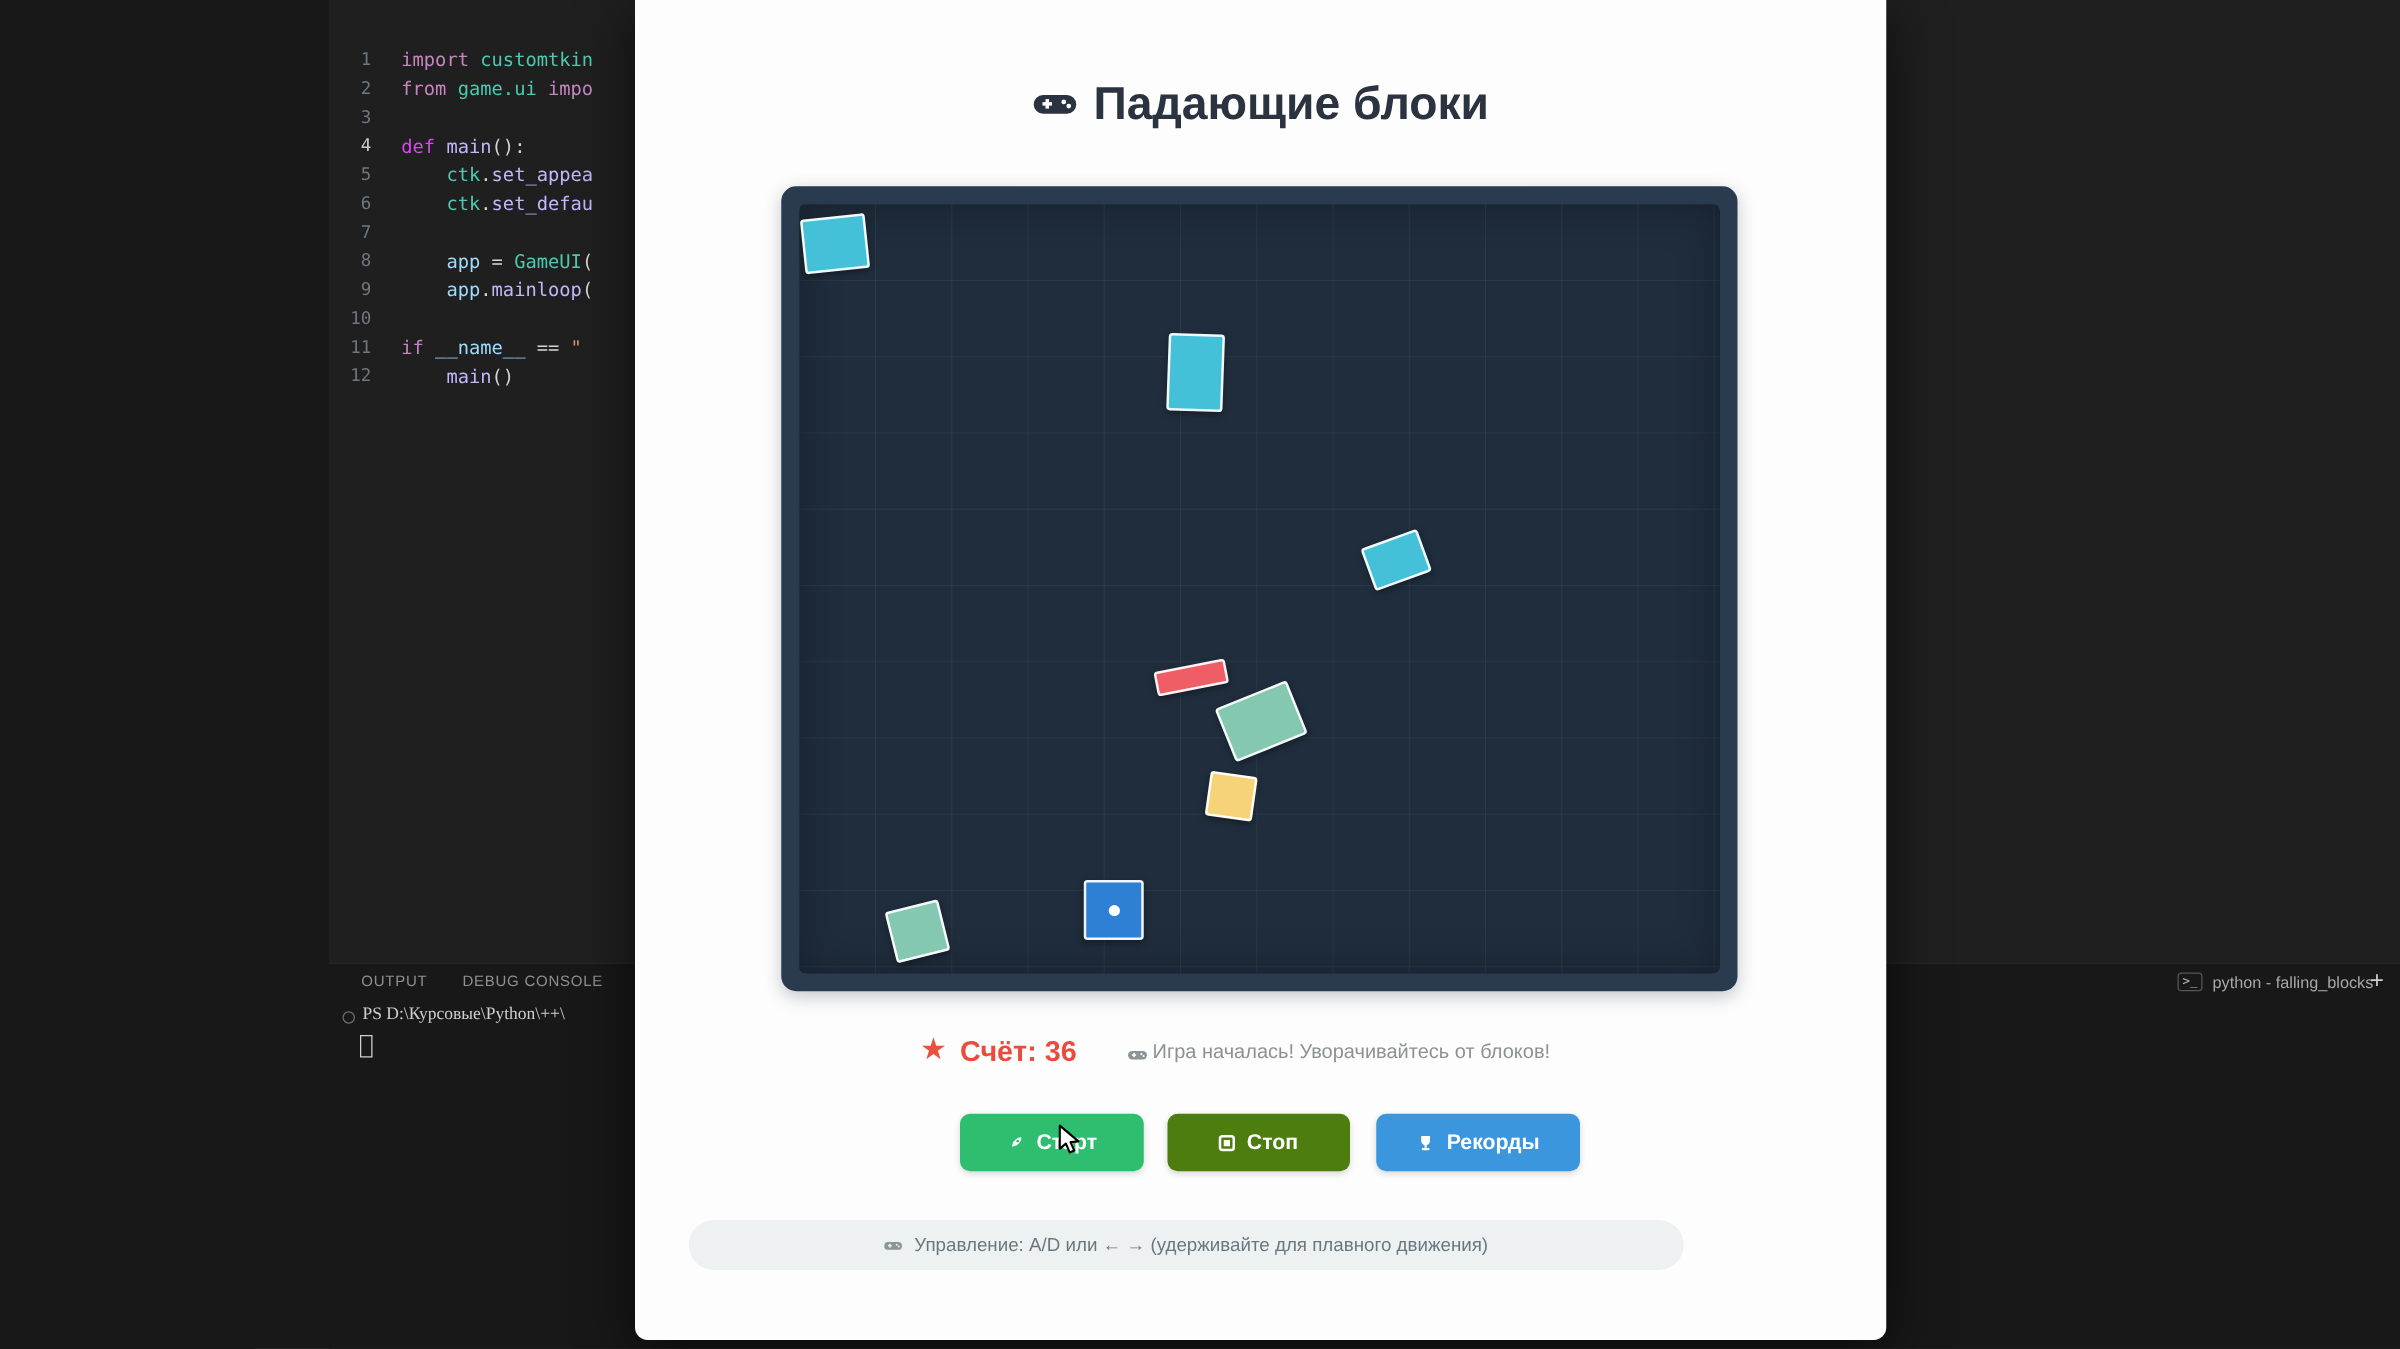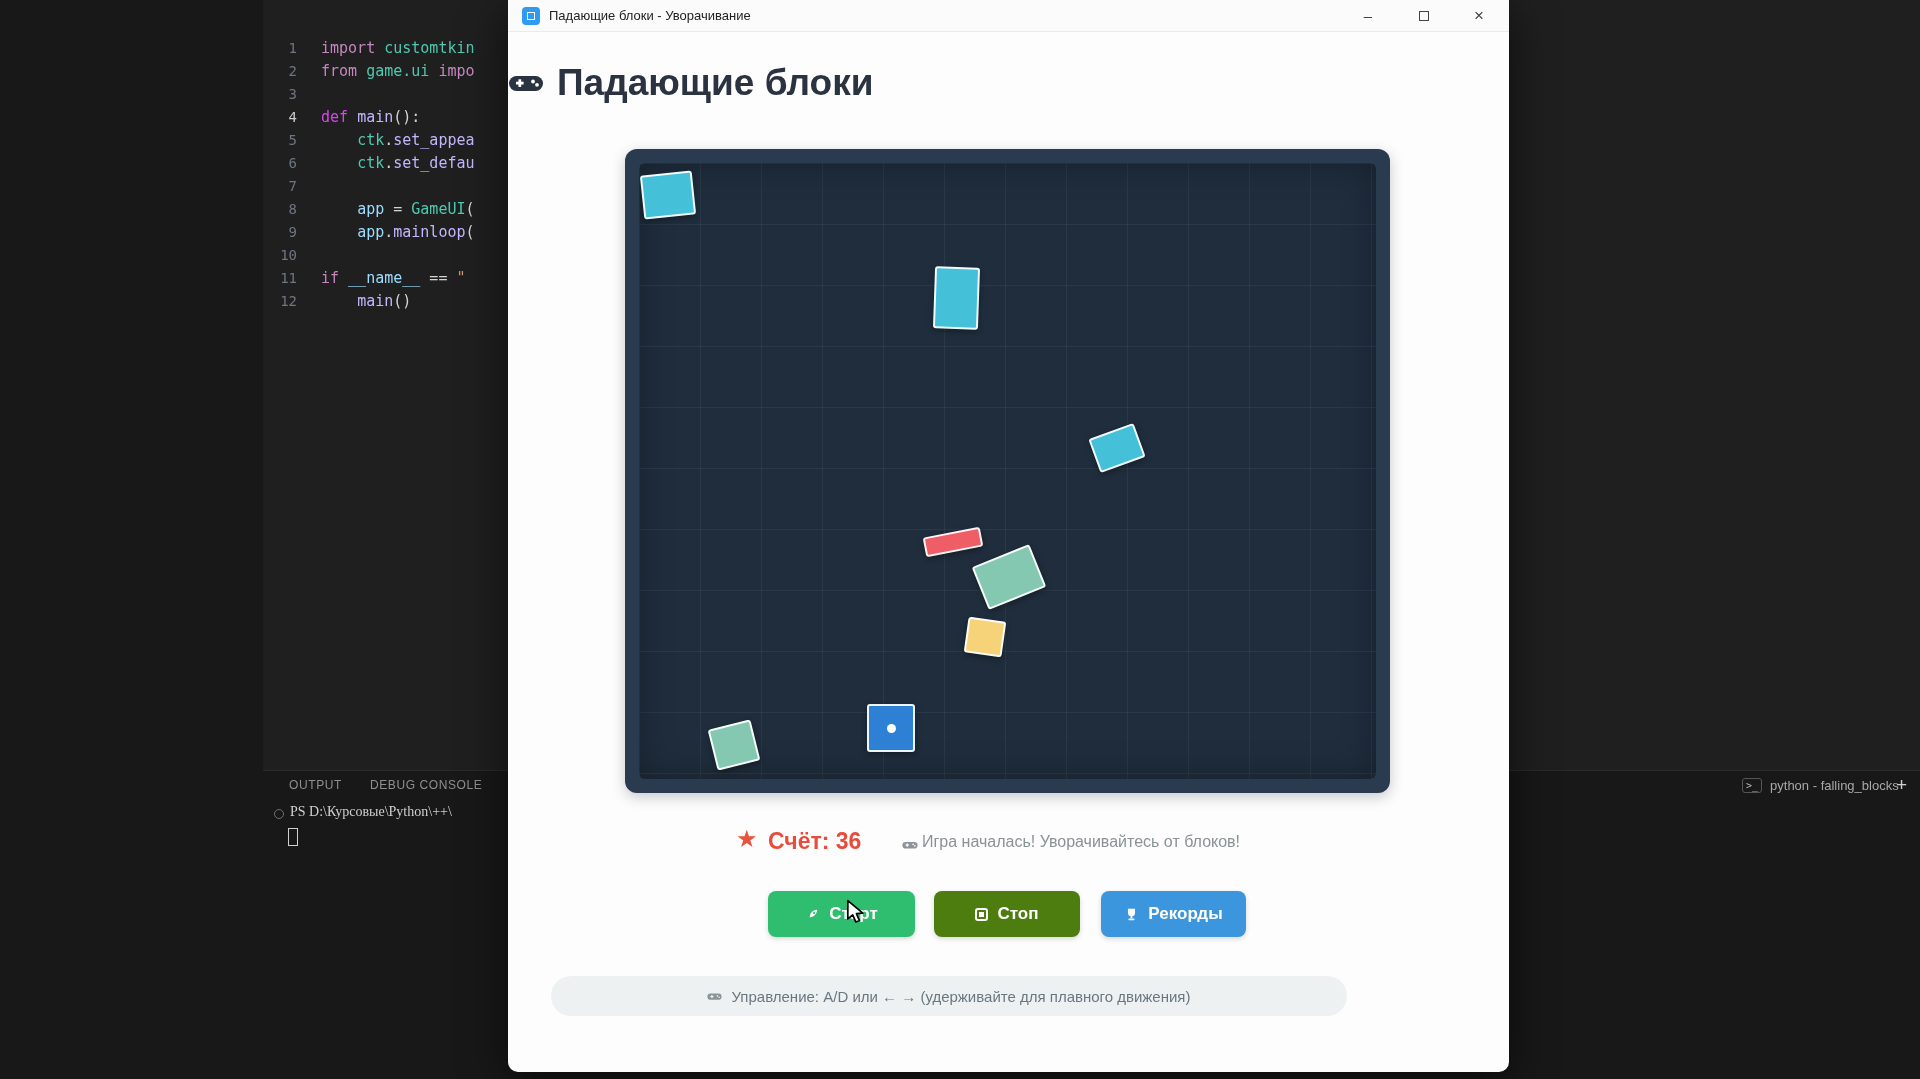"Падающие блоки - Уворачивание" div.titlebar { html: <div> <span> <span></span> </span> <span>Падающие блоки - Уворачивание</span> <span>–</span> <span> <span></span> </span> <span>×</span> </div> -> none }
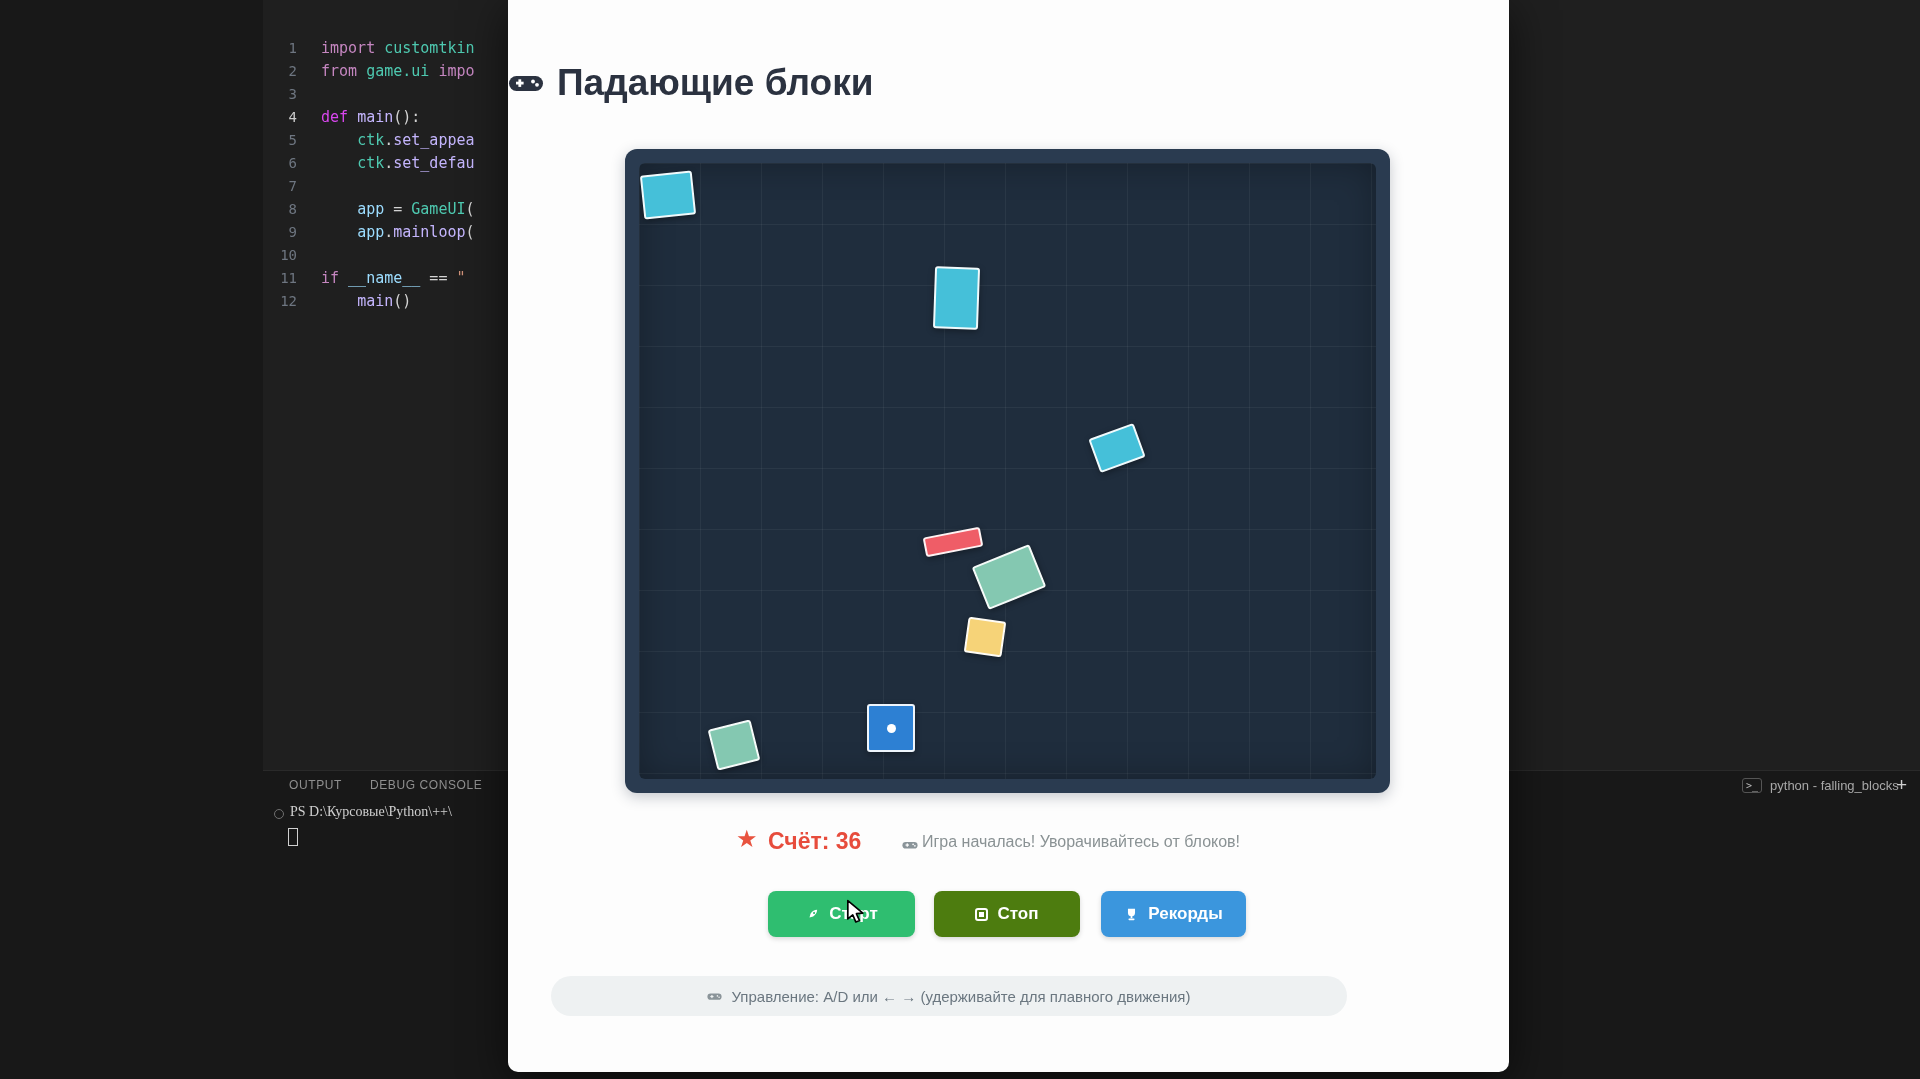"Падающие блоки" .gheader { justify-content: none -> center }
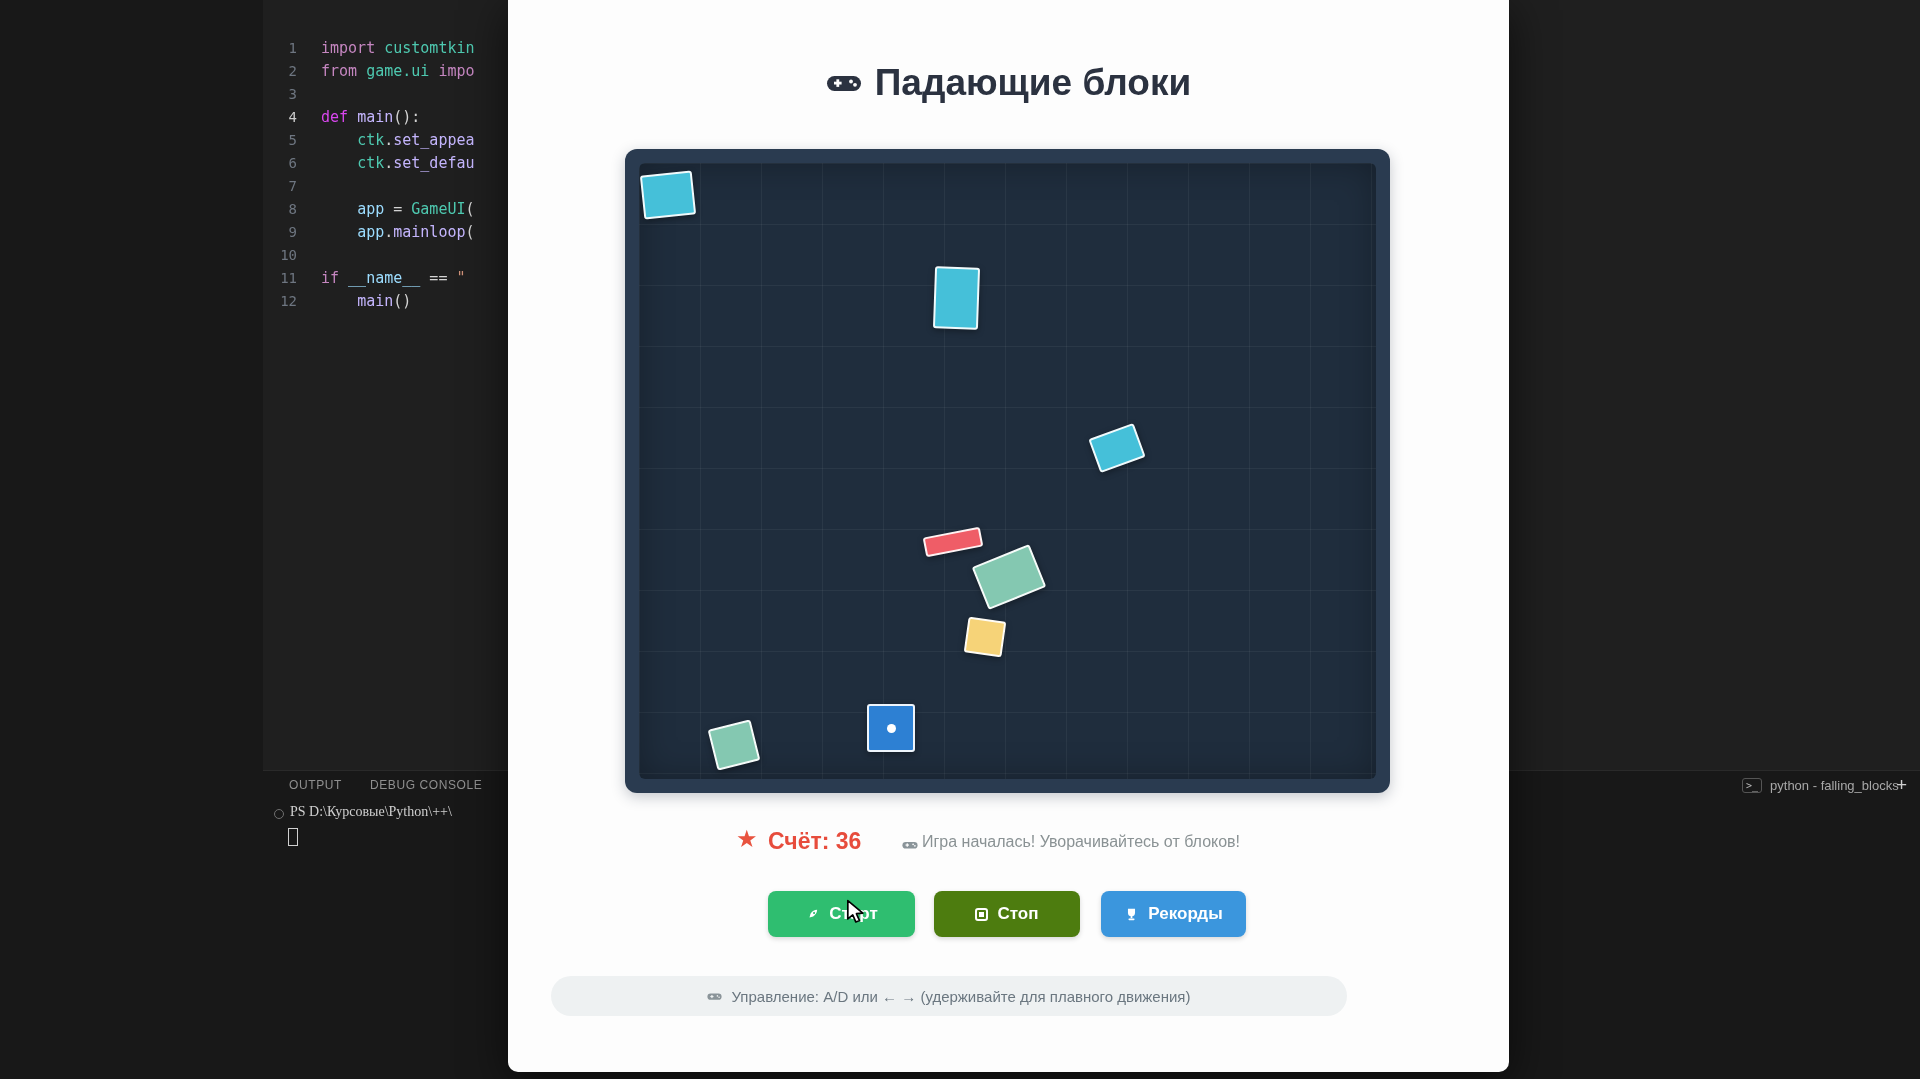"Рекорды" .btn-rec { width: 145px -> 163px }
